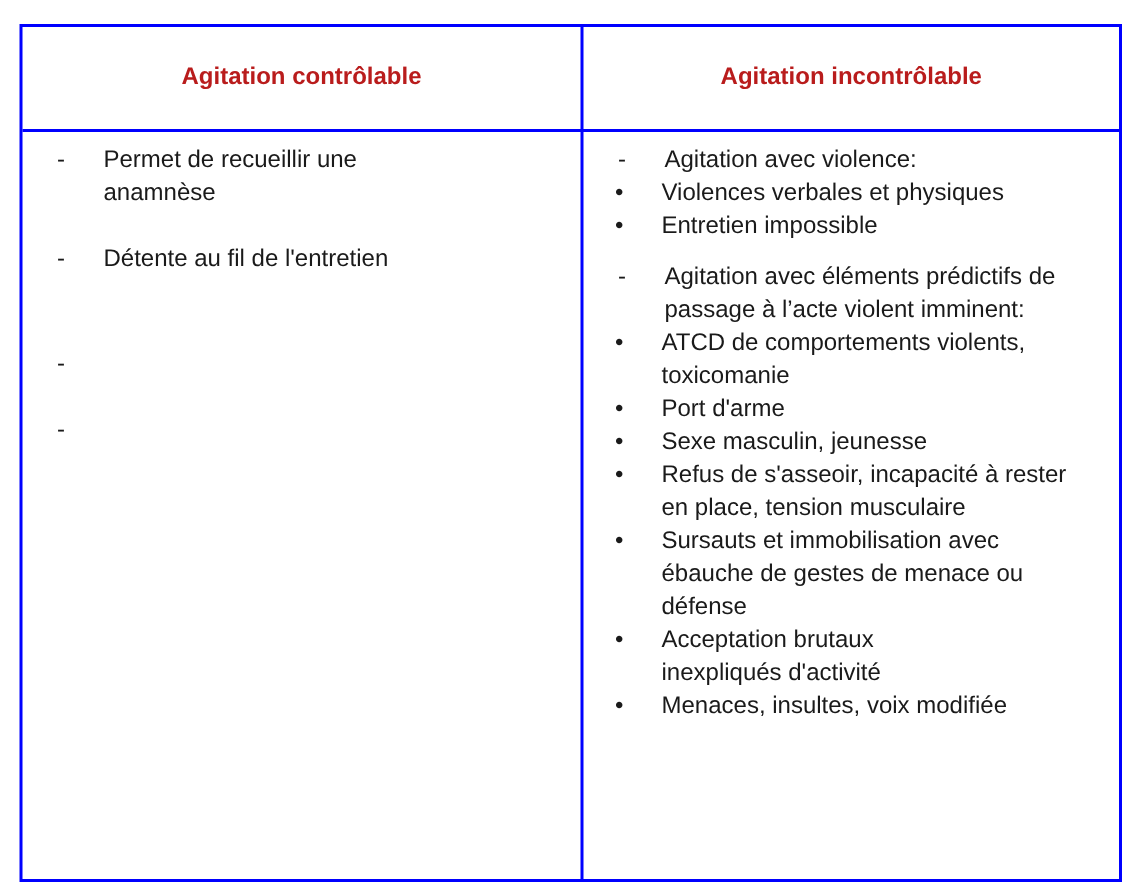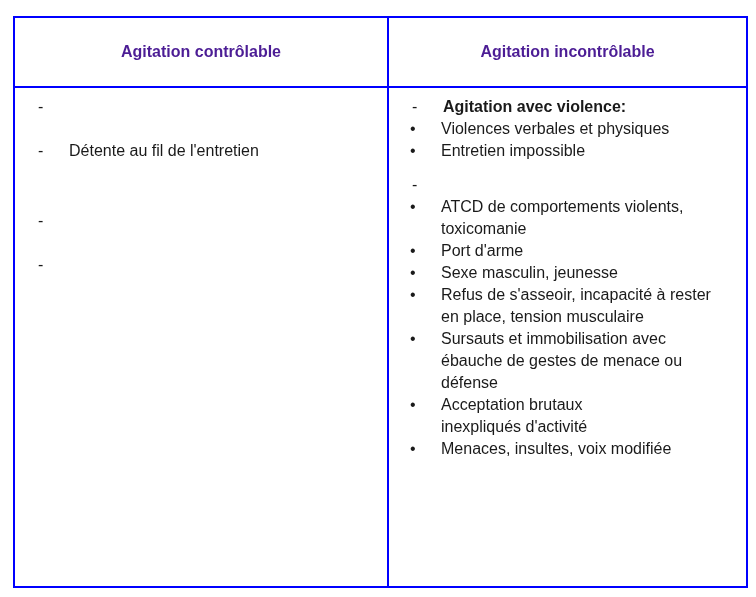"Agitation contrôlable" .hdr { color: #4c1d95 -> #b91c1c }
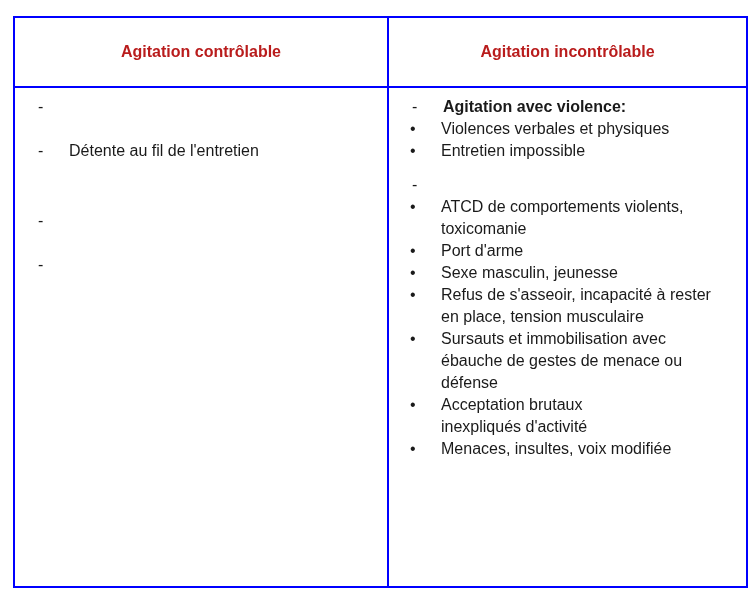"Permet de recueillir une anamnèse" span.txt { html: none -> <span>Permet de recueillir une anamnèse</span> }
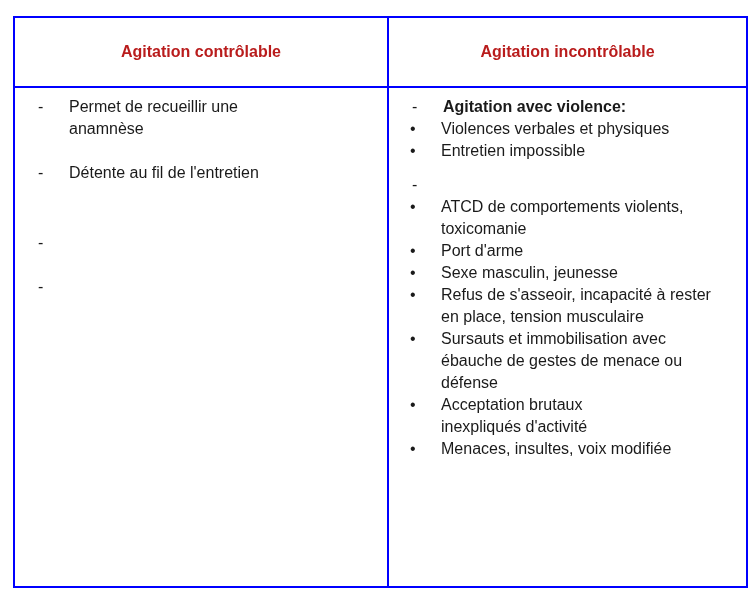"Agitation avec violence:" .bold { font-weight: bold -> normal }
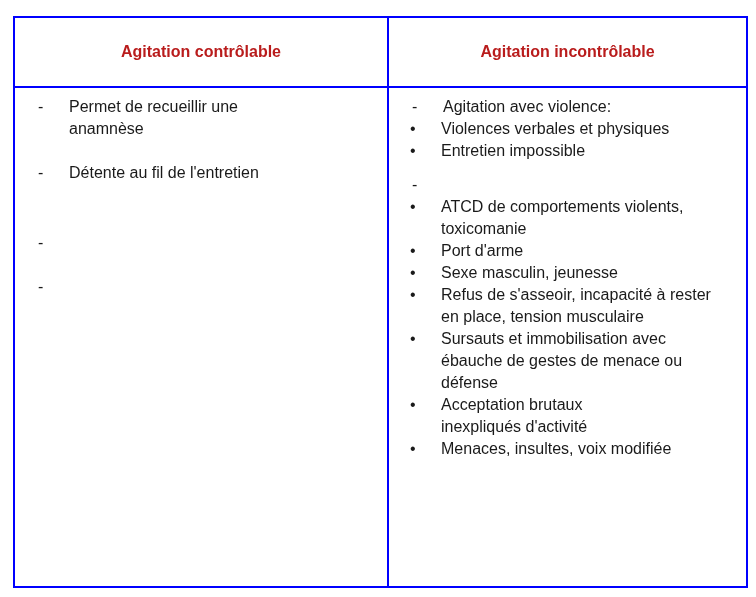"Agitation avec éléments prédictifs de" span.txt { html: none -> <span>Agitation avec éléments prédictifs de passage à l’acte violent imminent:</span> }
